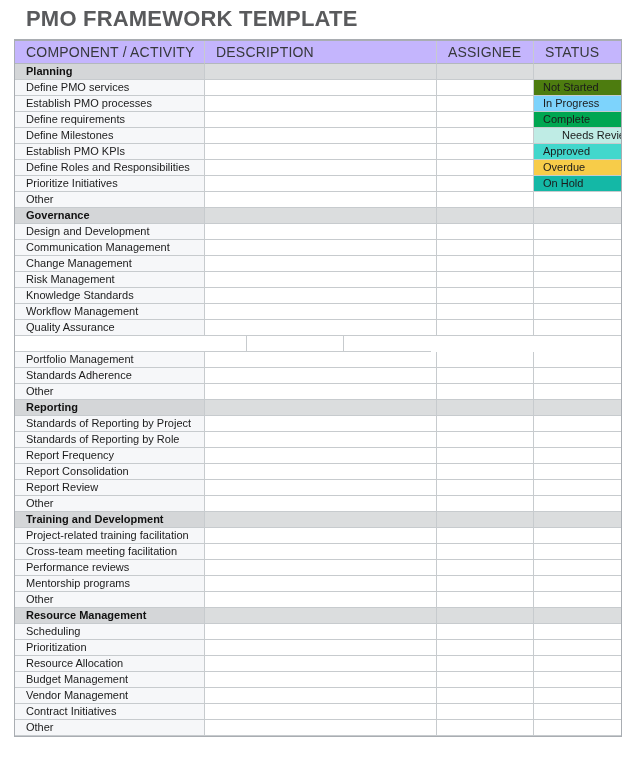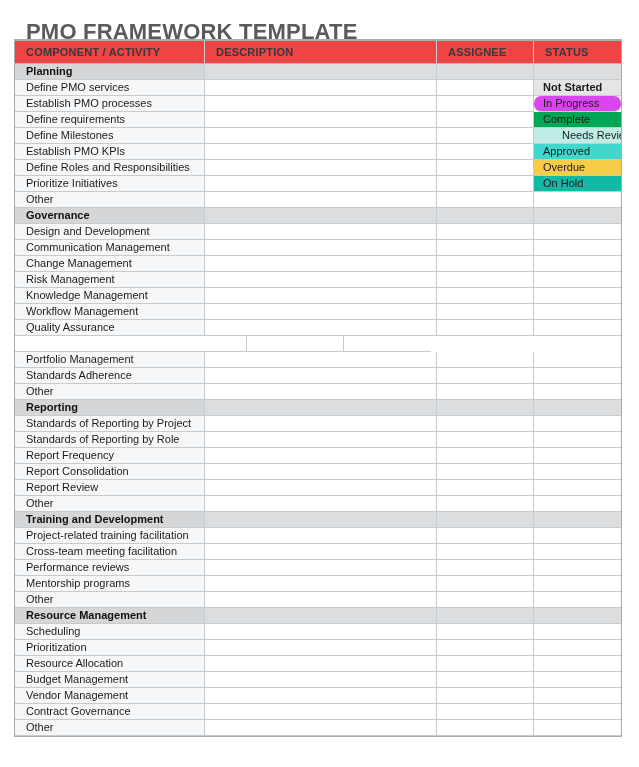"PMO FRAMEWORK TEMPLATE" .page-title { margin-top: 13px -> none }
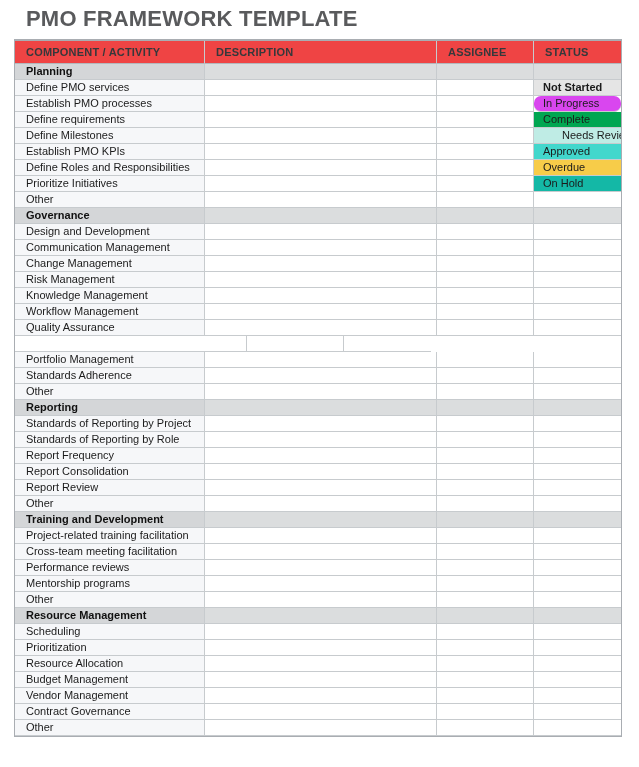"COMPONENT / ACTIVITY" .header-row .cell { background: #ef4444 -> #c4b5fd; font-size: 11px -> 14px; font-weight: 700 -> 400 }
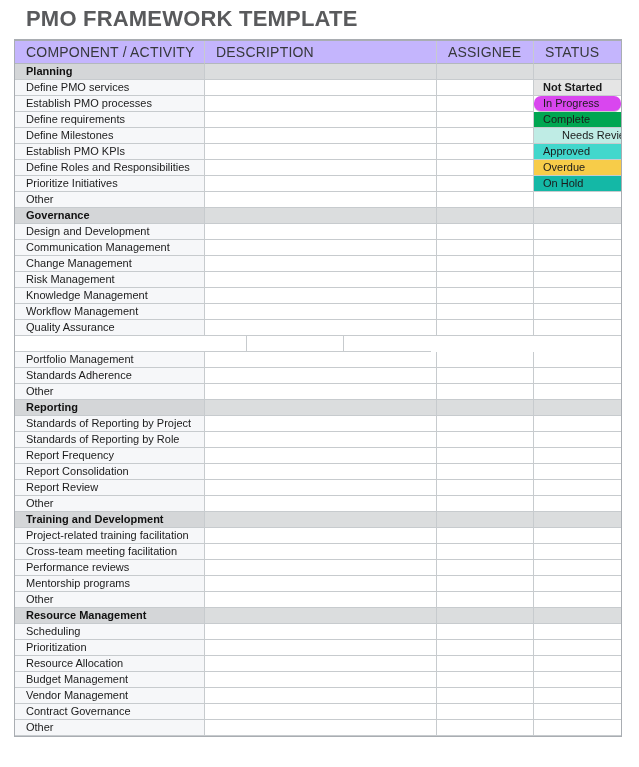"Not Started" div.cell { background: #e5e5e5 -> #4d7c0f; font-weight: bold -> none }
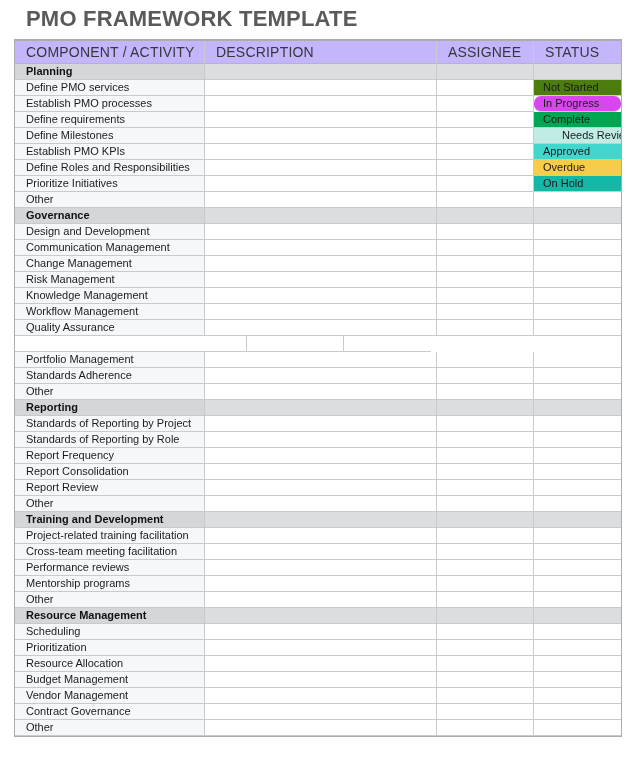"In Progress" div.cell { background: #d946ef -> #7dd3fc; border-radius: 7px -> none }
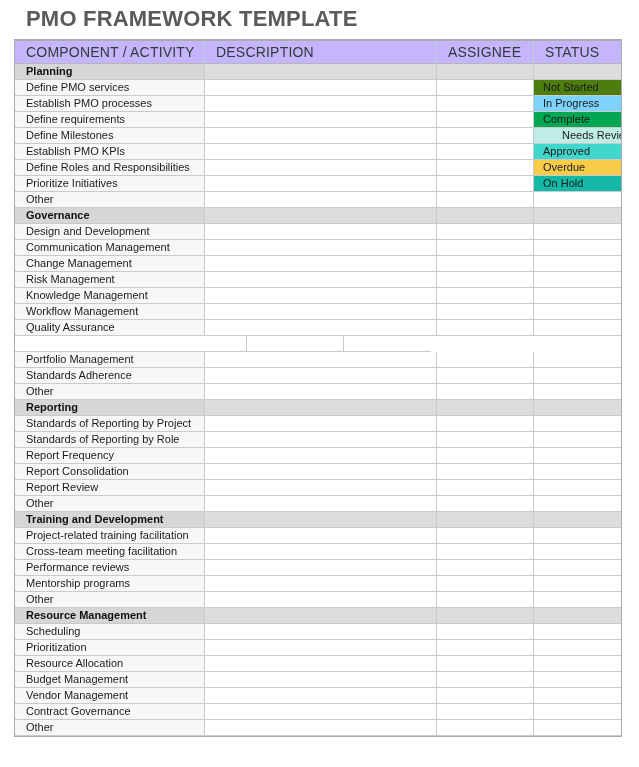"Knowledge Management" div.cell { text: Management -> Standards }
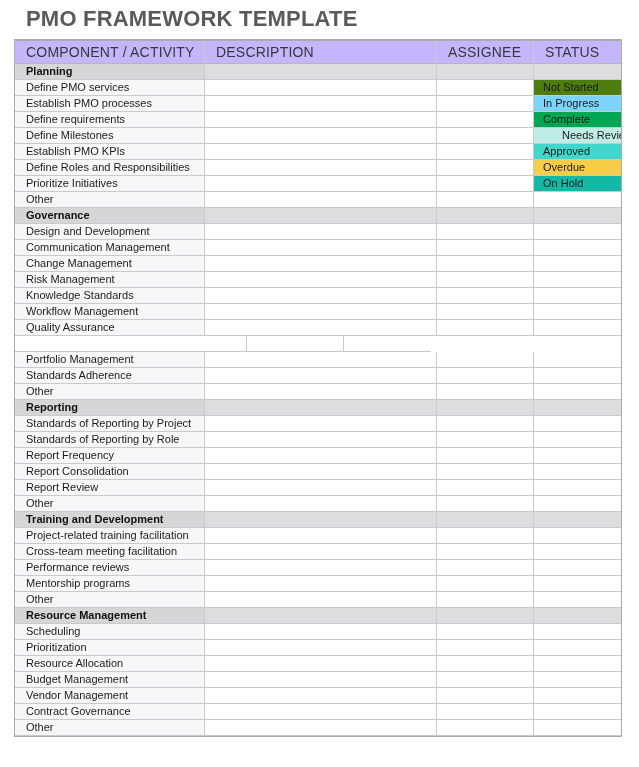"Contract Governance" div.cell { text: Governance -> Initiatives }
